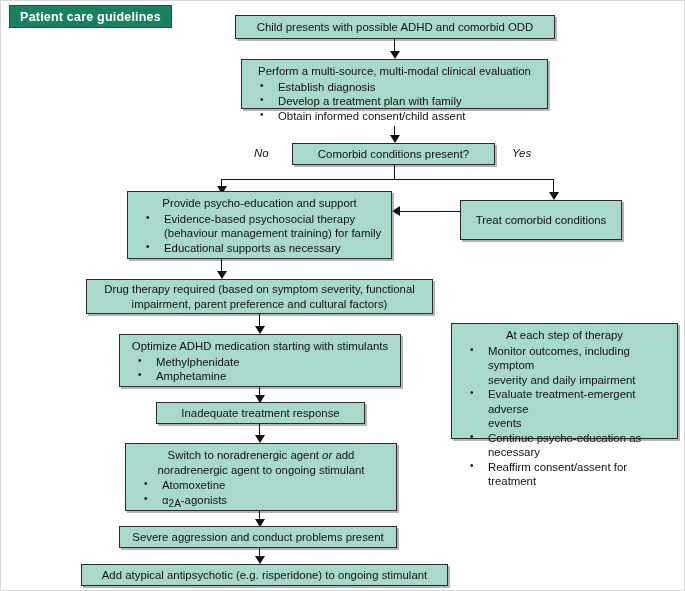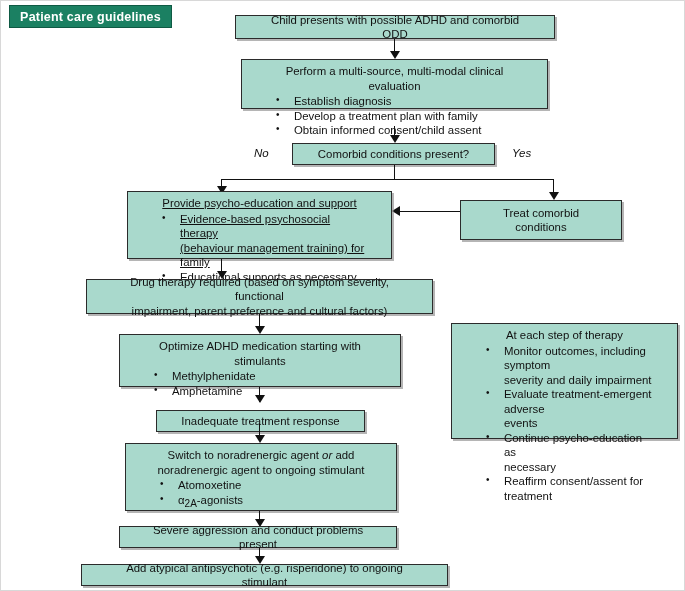"Child presents with possible ADHD" .box { padding: 4px 24px -> 4px 8px }
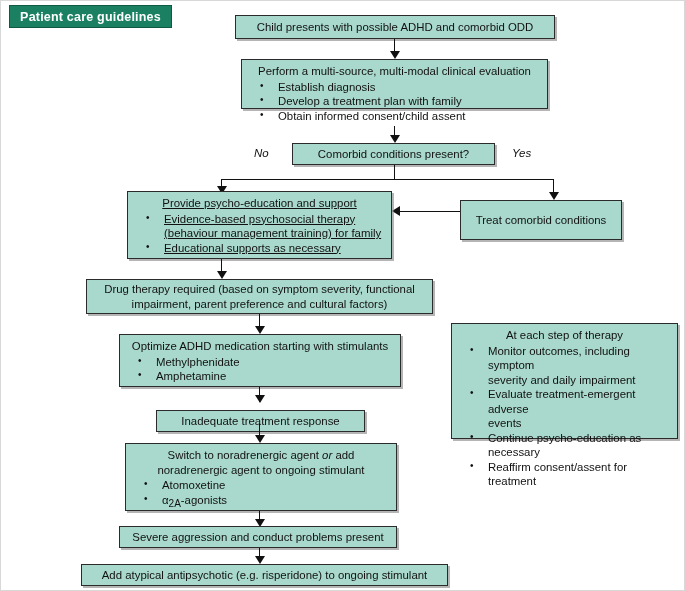"Provide psycho-education and support" div.box { text-decoration: underline -> none }
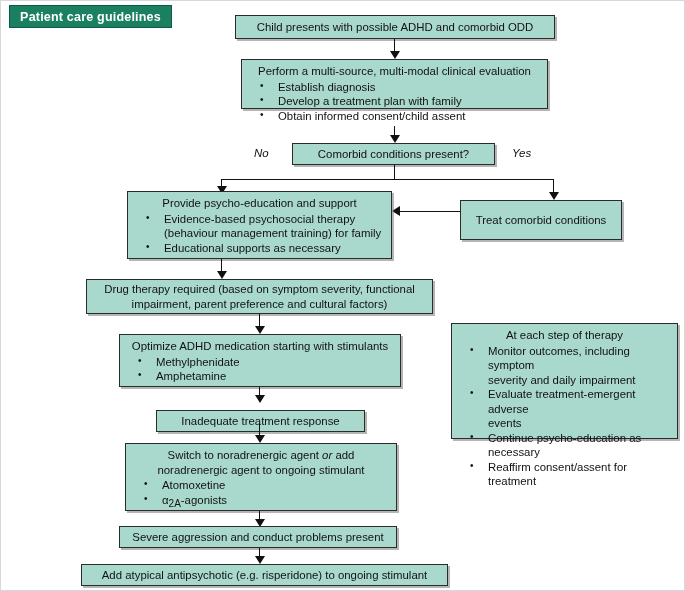"Inadequate treatment response" div.box { margin-top: 8px -> none }
